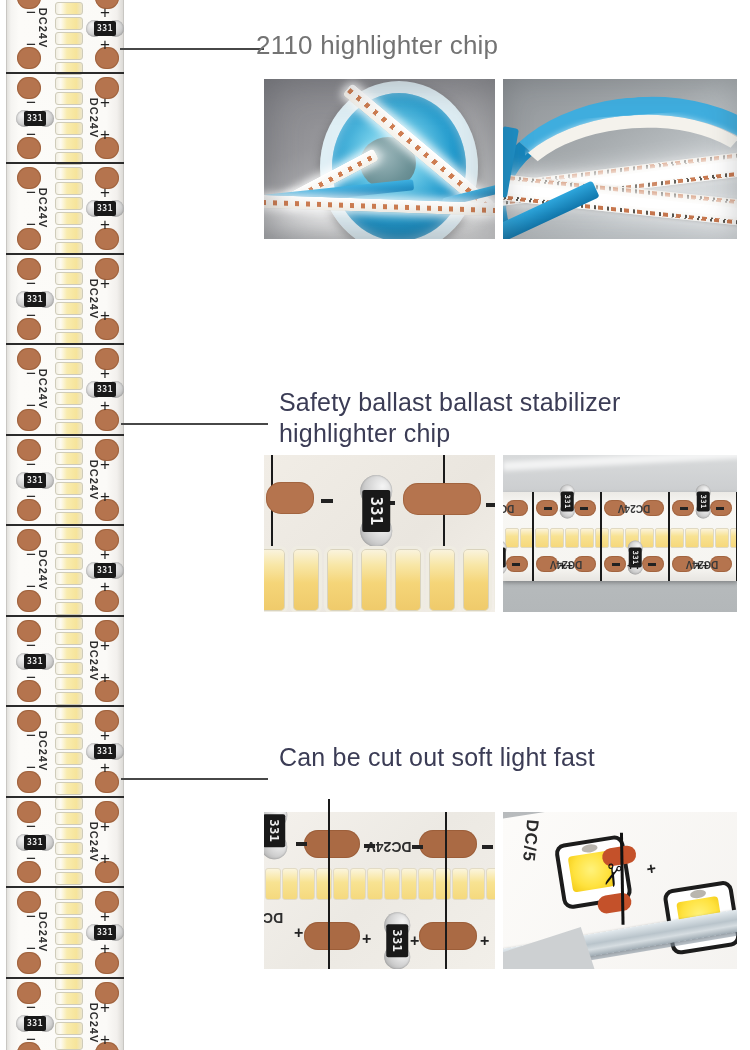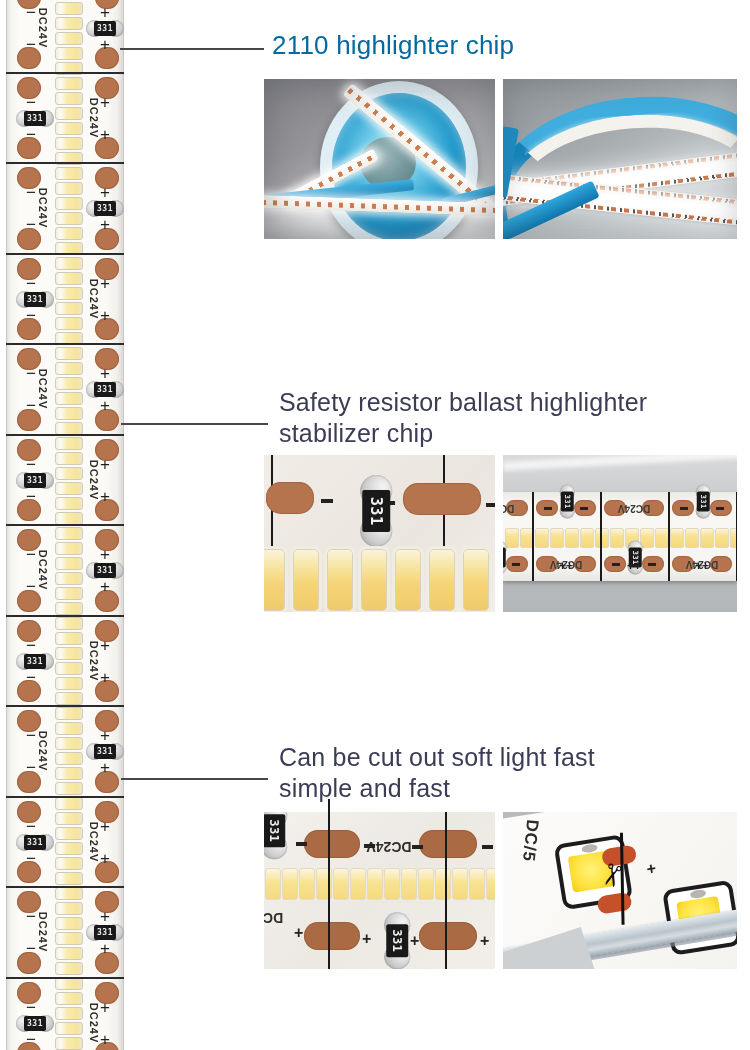"2110 highlighter chip" div.heading { color: #0369a1 -> #737373; left: 272px -> 256px }
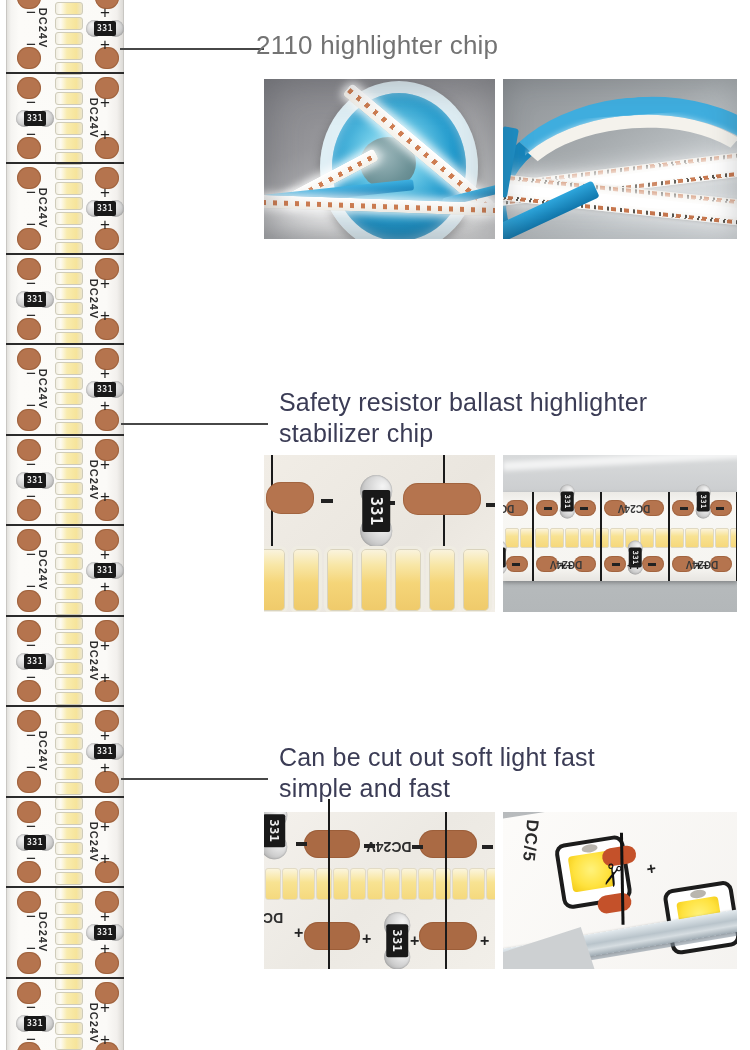"Safety resistor ballast highlighter" div { text: resistor ballast highlighter -> ballast ballast stabilizer }
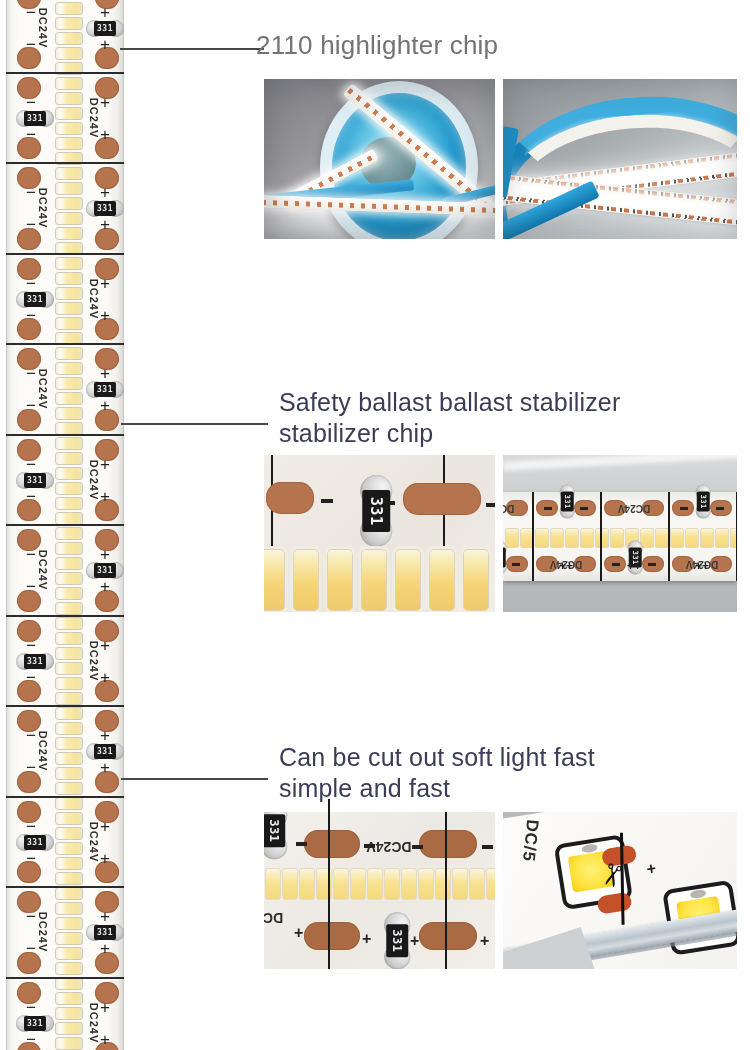"stabilizer chip" div { text: stabilizer -> highlighter }
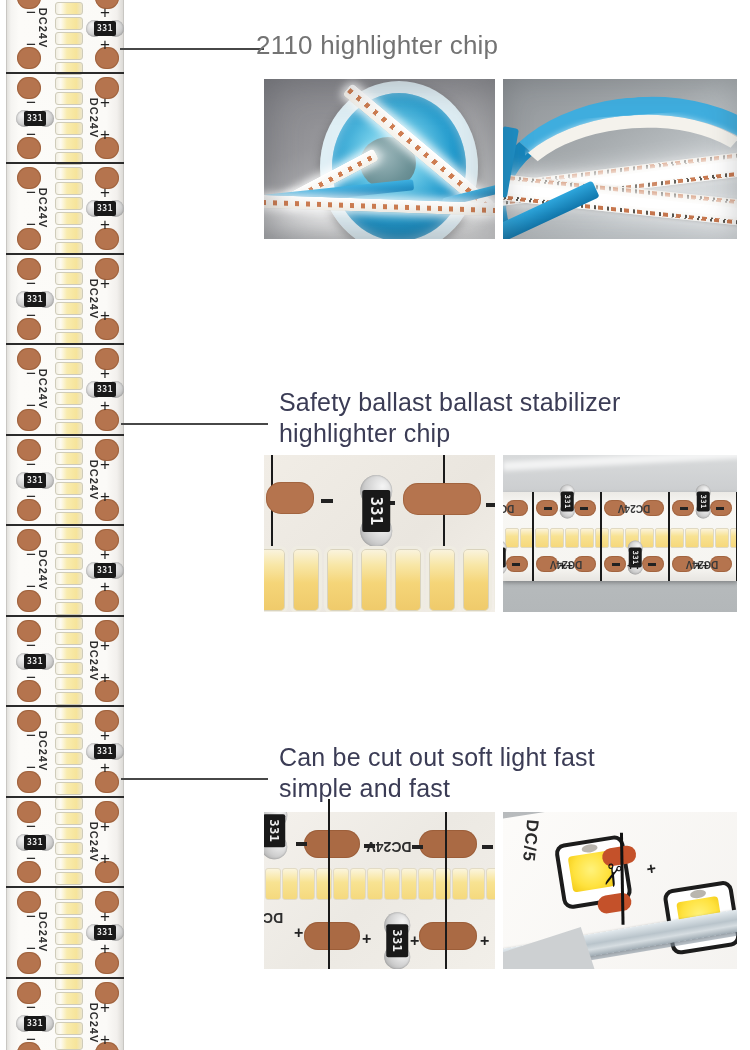"simple and fast" div { html: <div>simple and fast</div> -> none }
